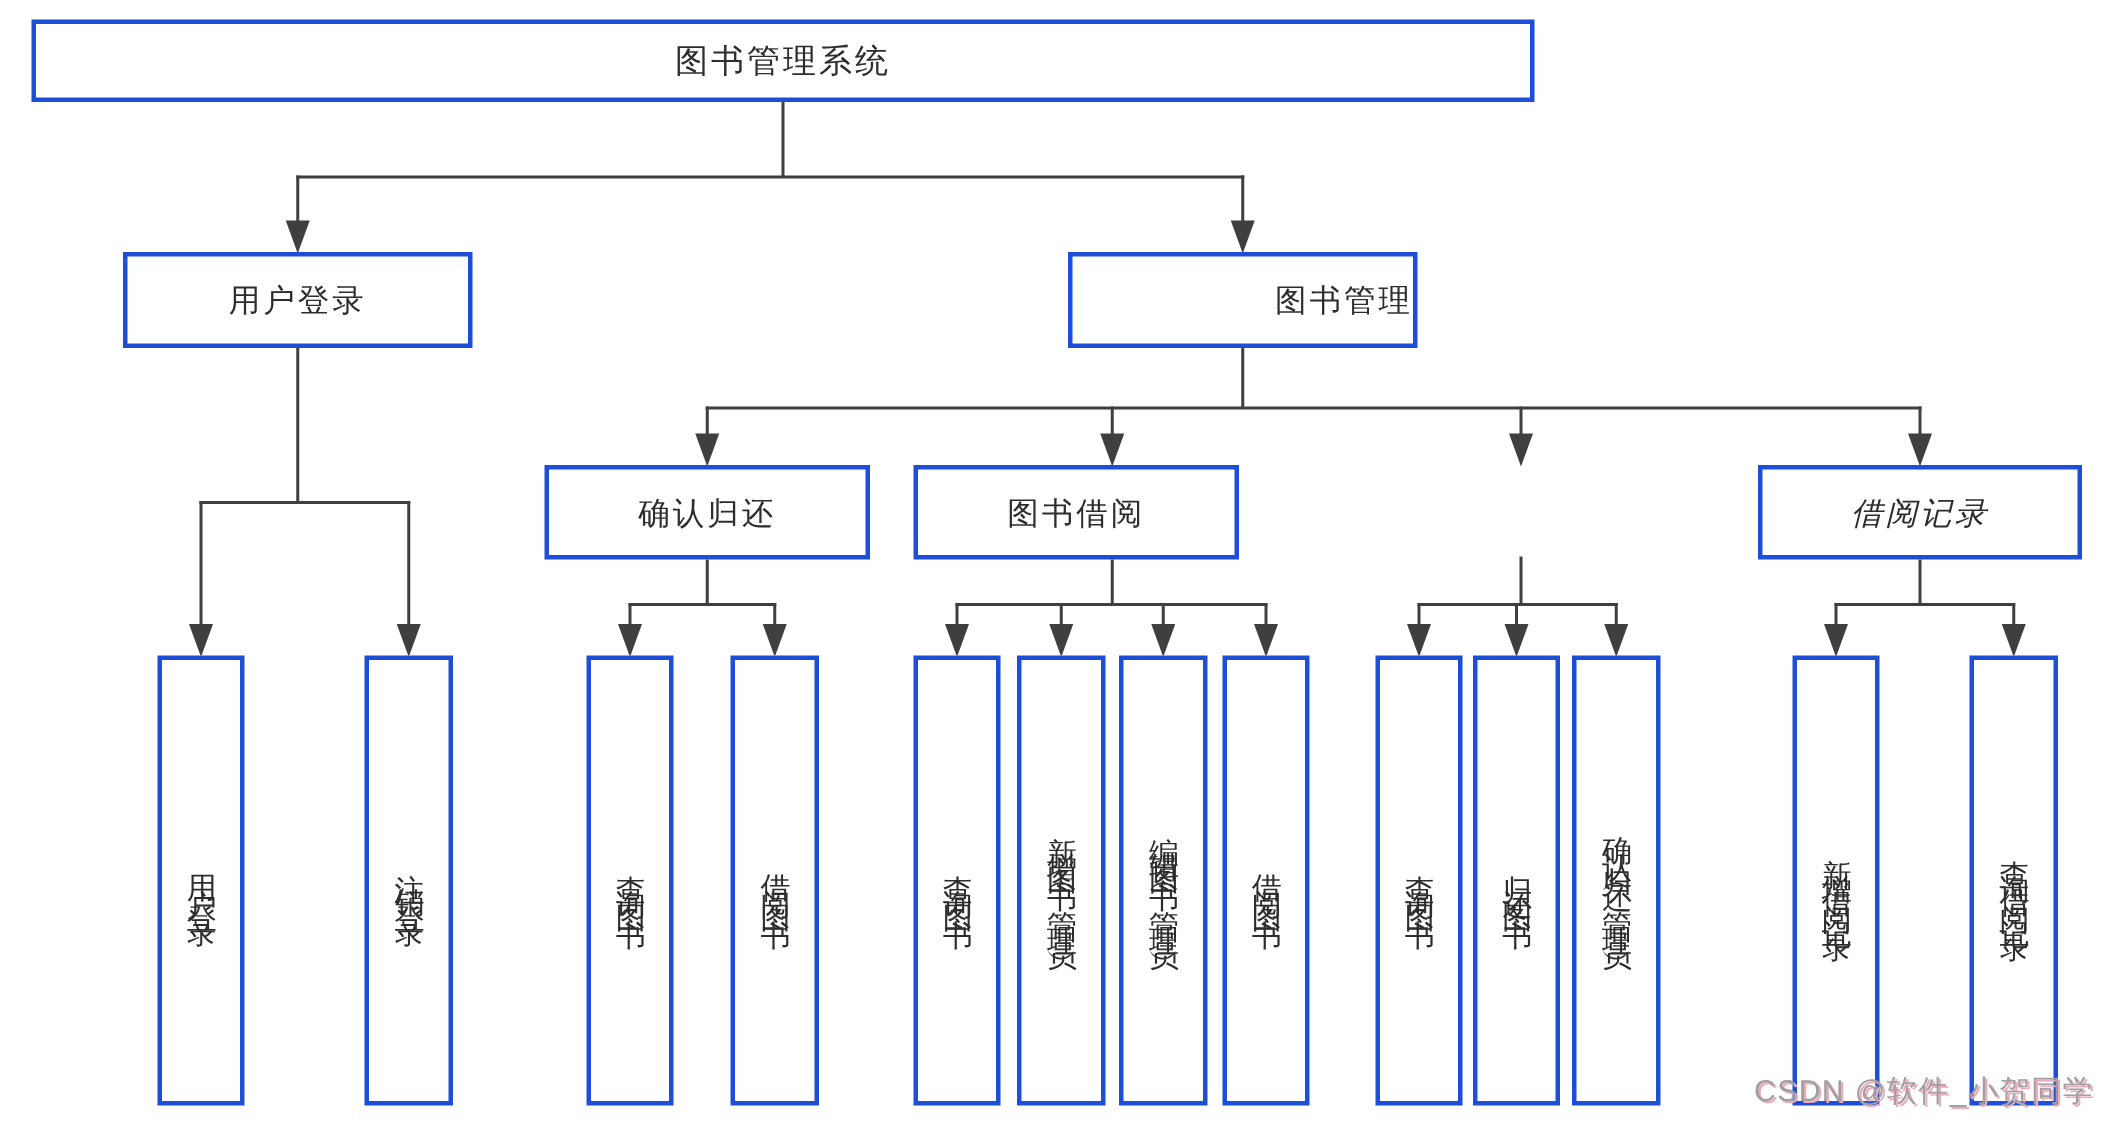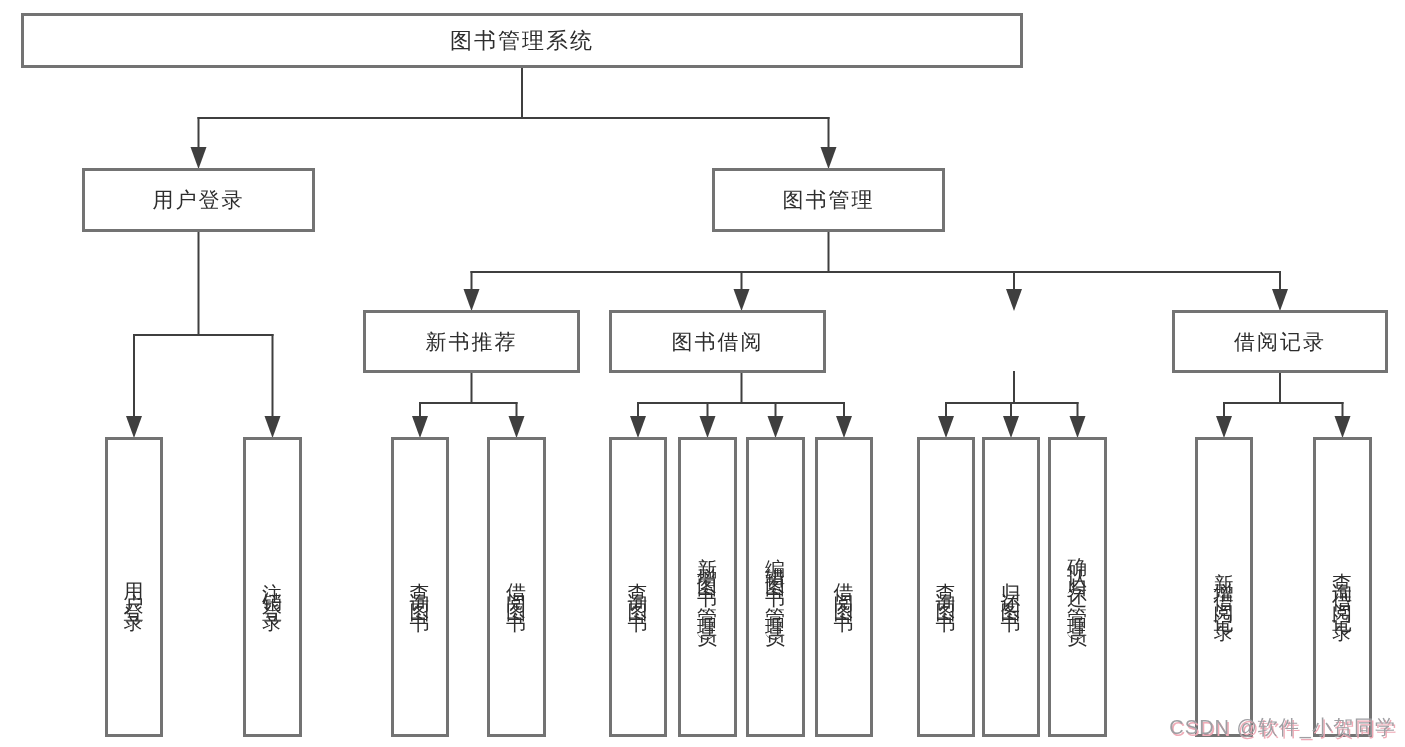"图书管理系统" .node { border: 3px solid #737373 -> 3px solid #1d4ed8 }
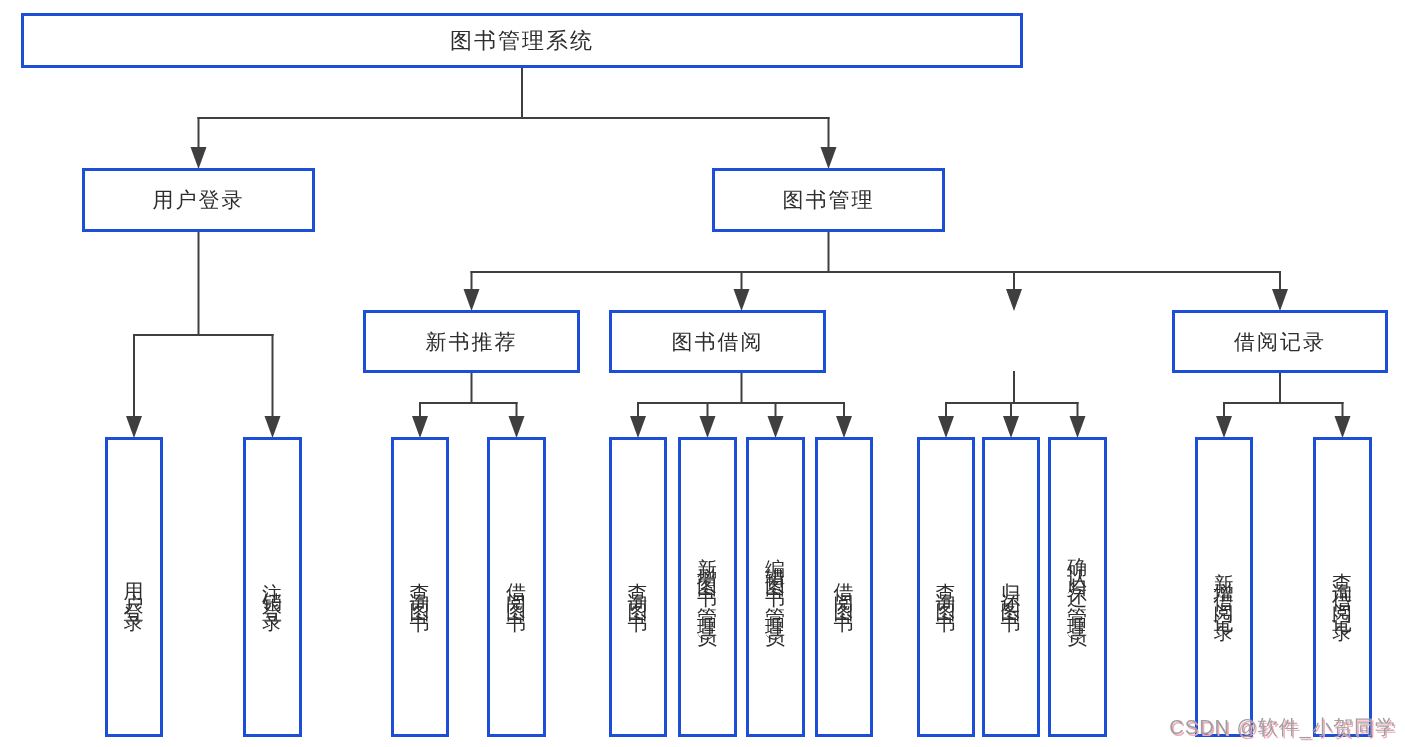"图书管理" div.node { justify-content: none -> flex-end }
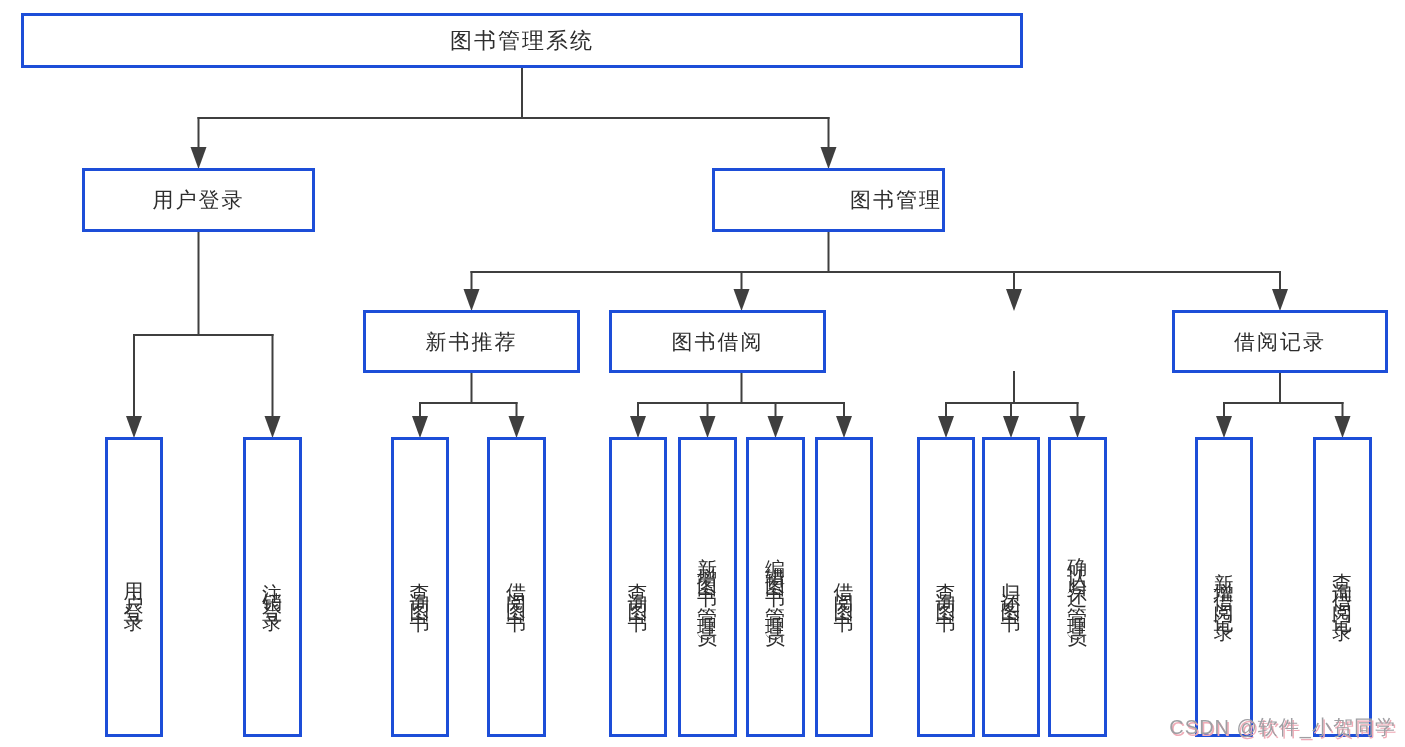"新书推荐" span { text: 新书推荐 -> 确认归还 }
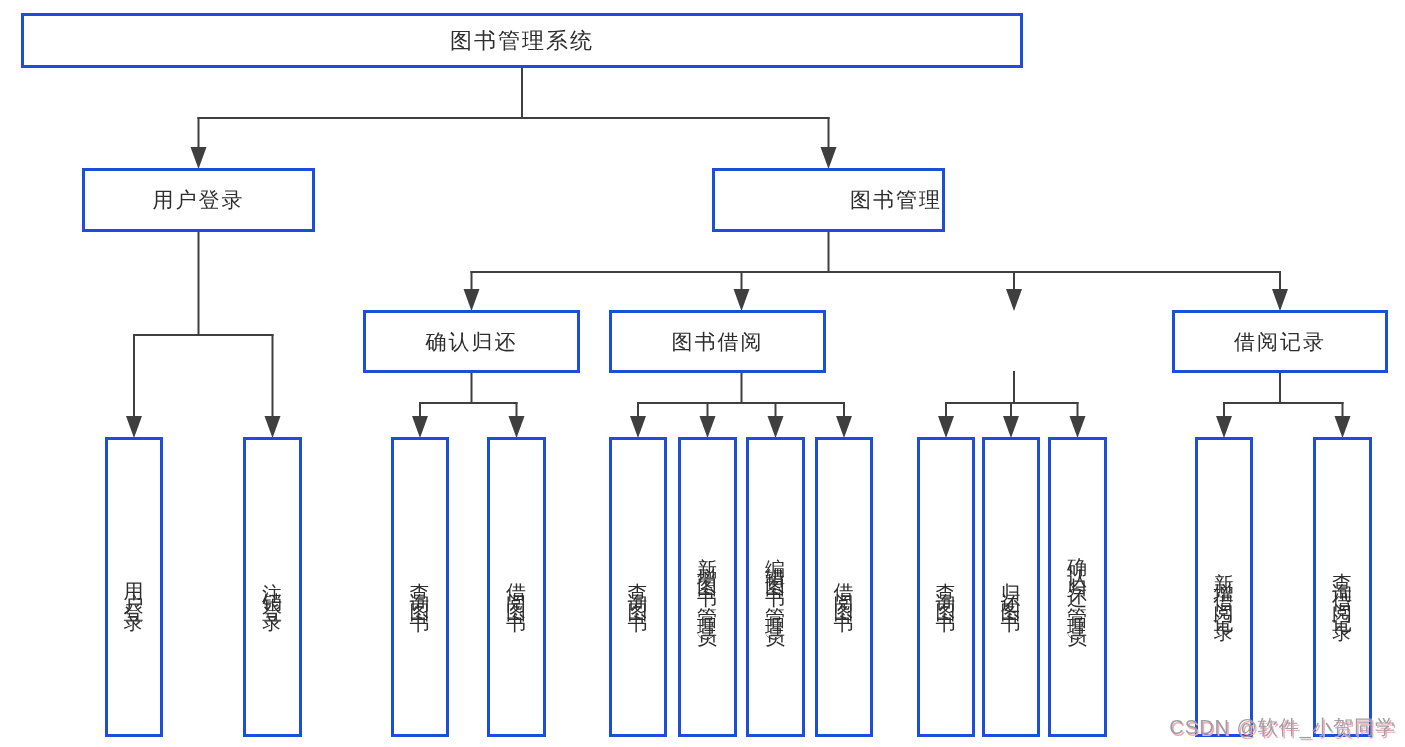"借阅记录" div.node { font-style: none -> italic }
